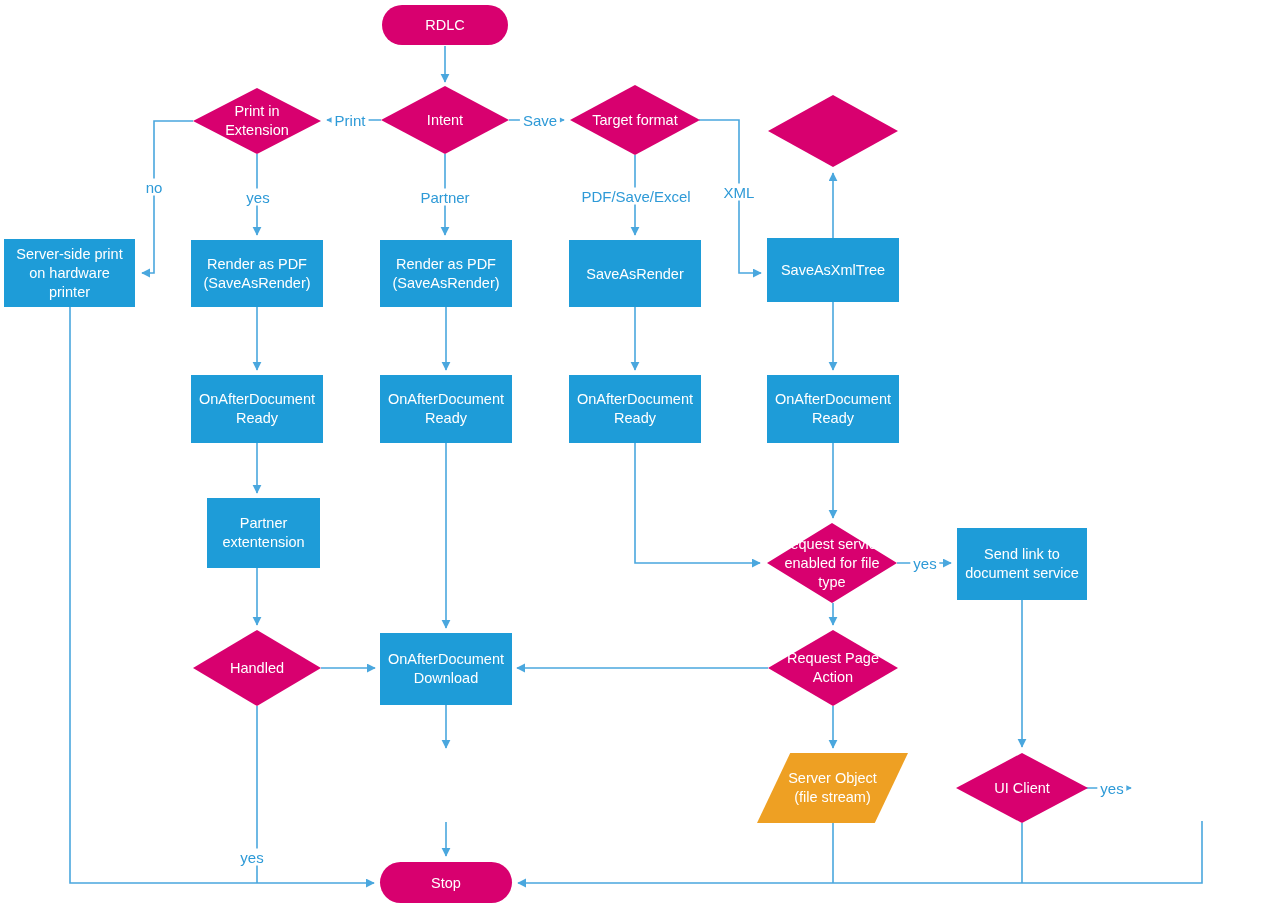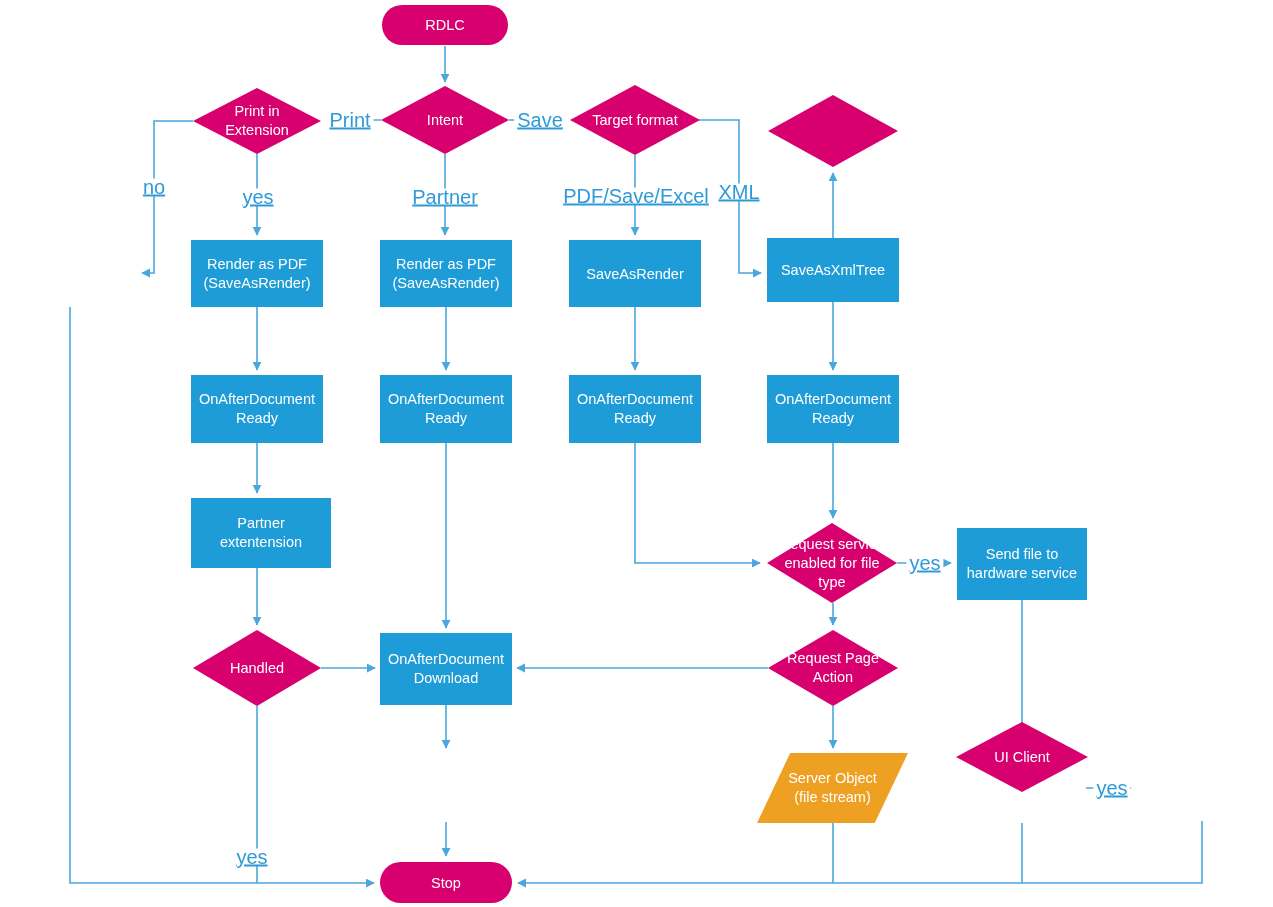"Print" .elabel { font-size: 20px -> 15px; text-decoration: underline -> none }
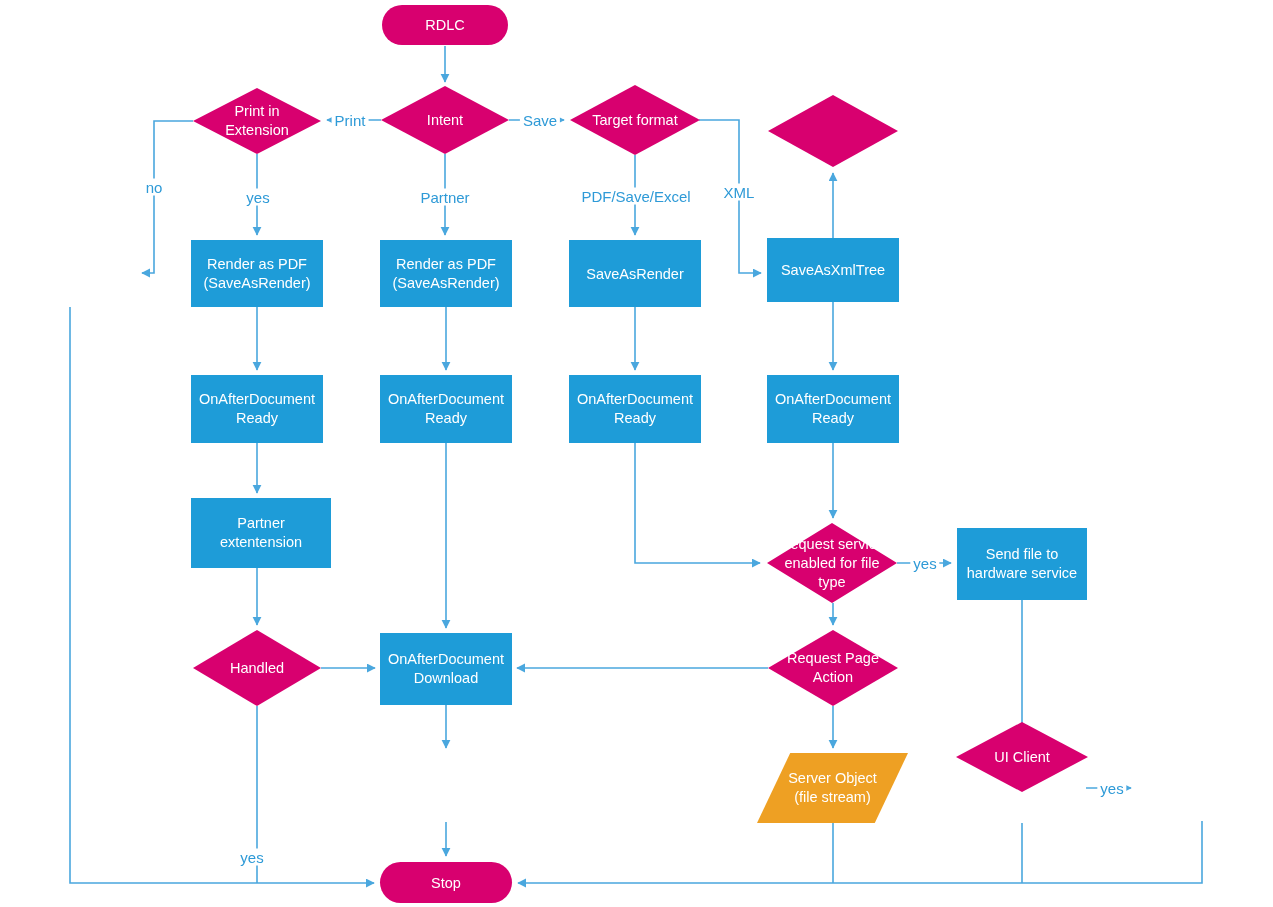"Server-side print on hardware printer" div.node { html: none -> <div> <div></div> <div>Server-side print on hardware printer</div> </div> }
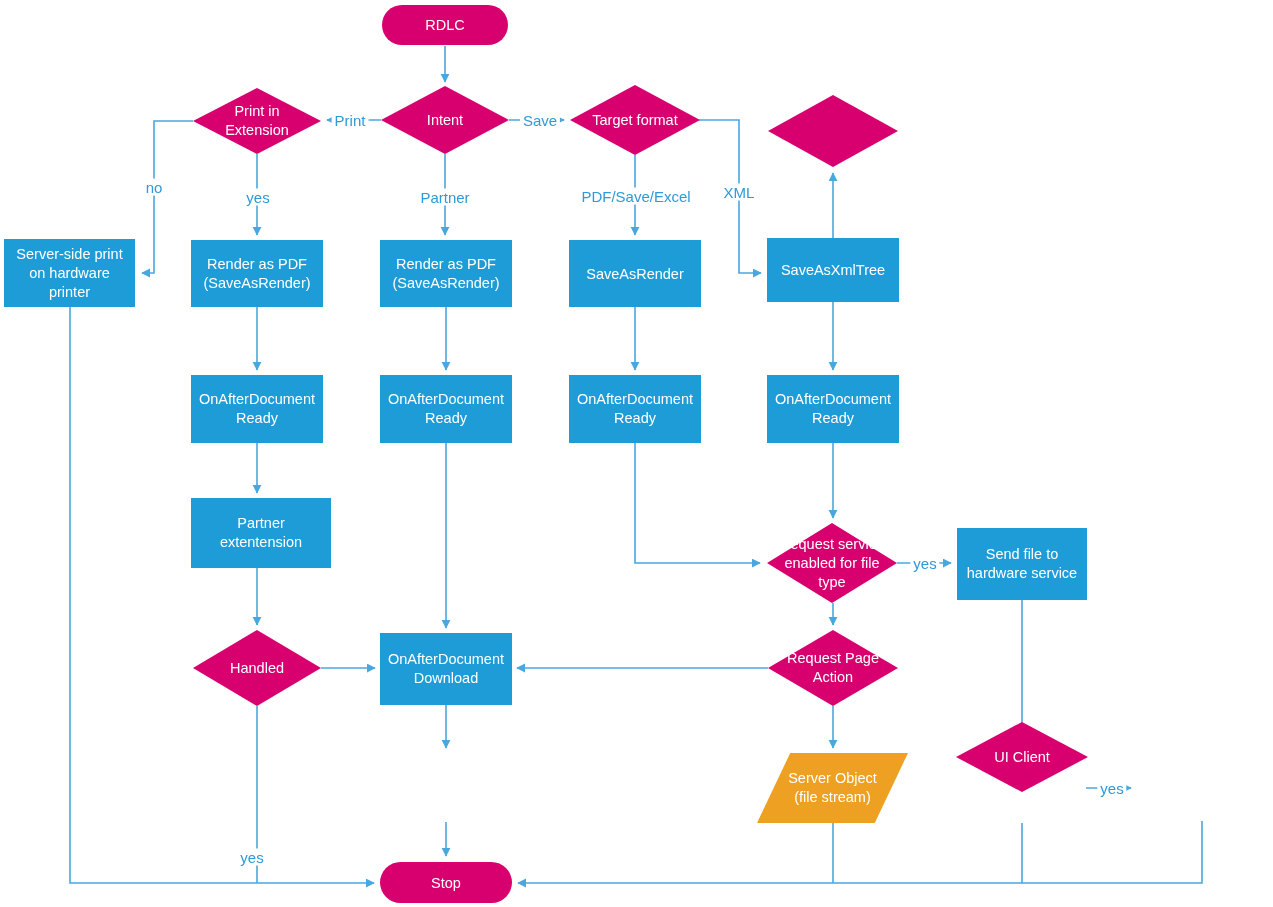"Partner extentension" div.node { left: 191px -> 207px; width: 140px -> 113px }
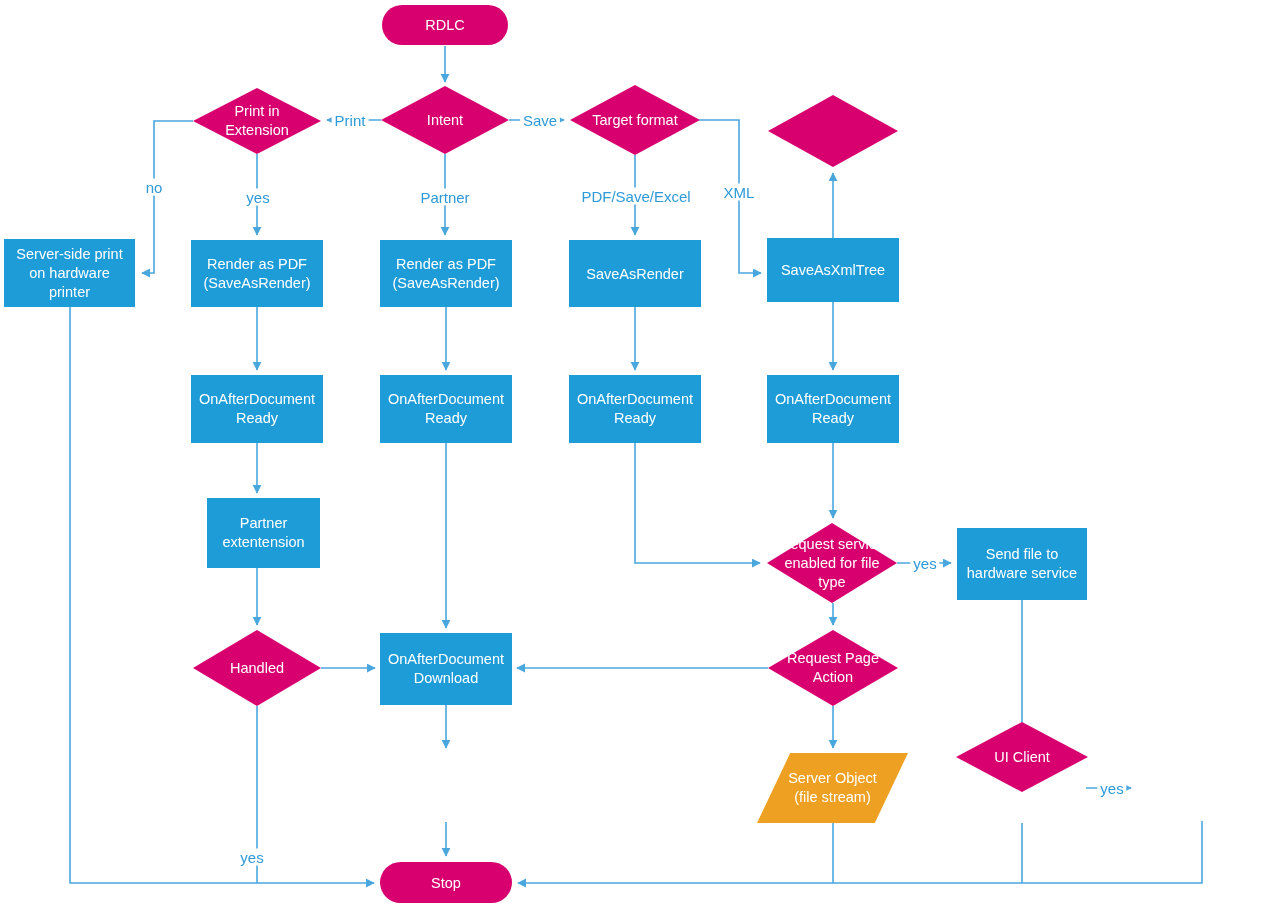"Send file to hardware service" div.nlabel { text: file to hardware -> link to document }
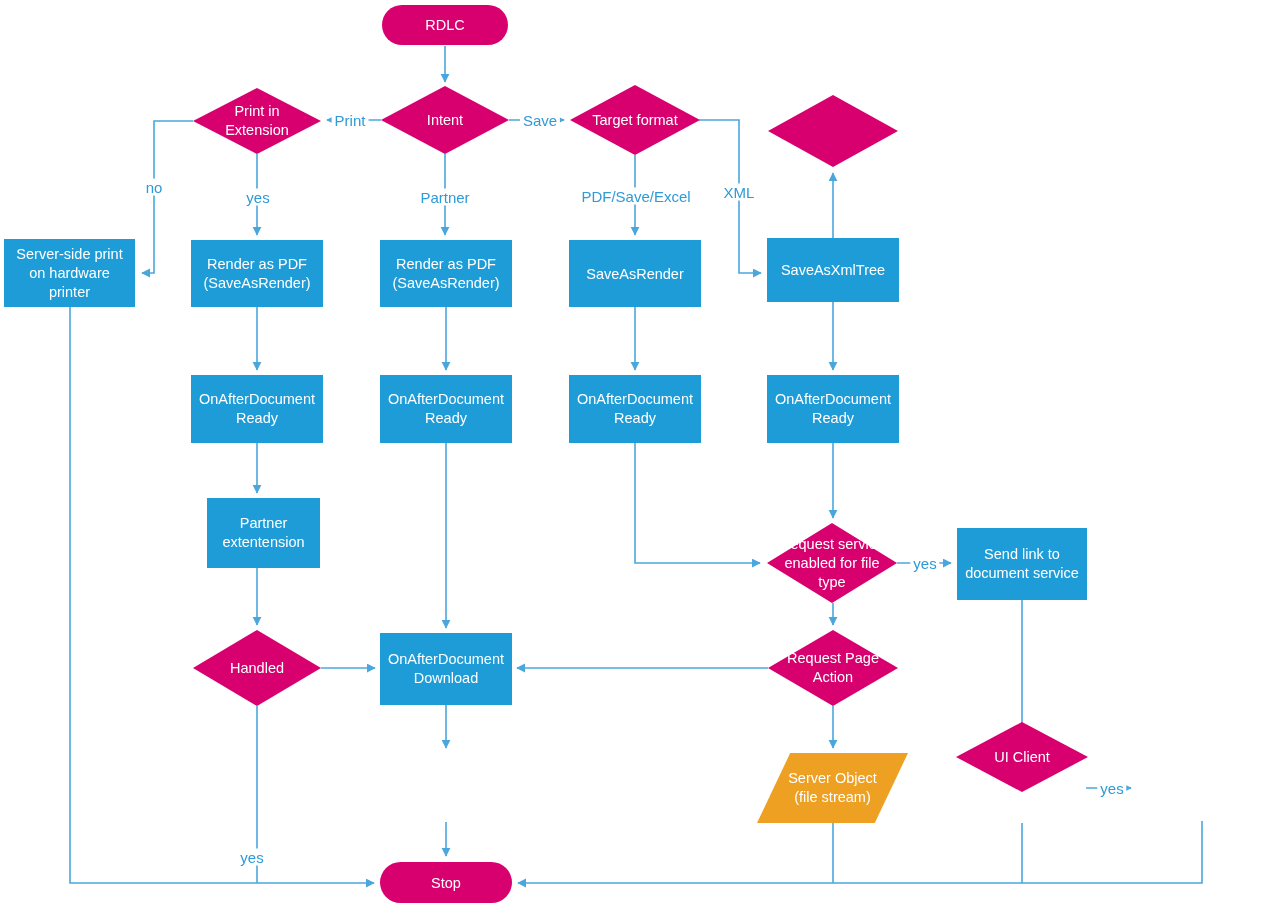"UI Client" div.node { top: 722px -> 753px }
